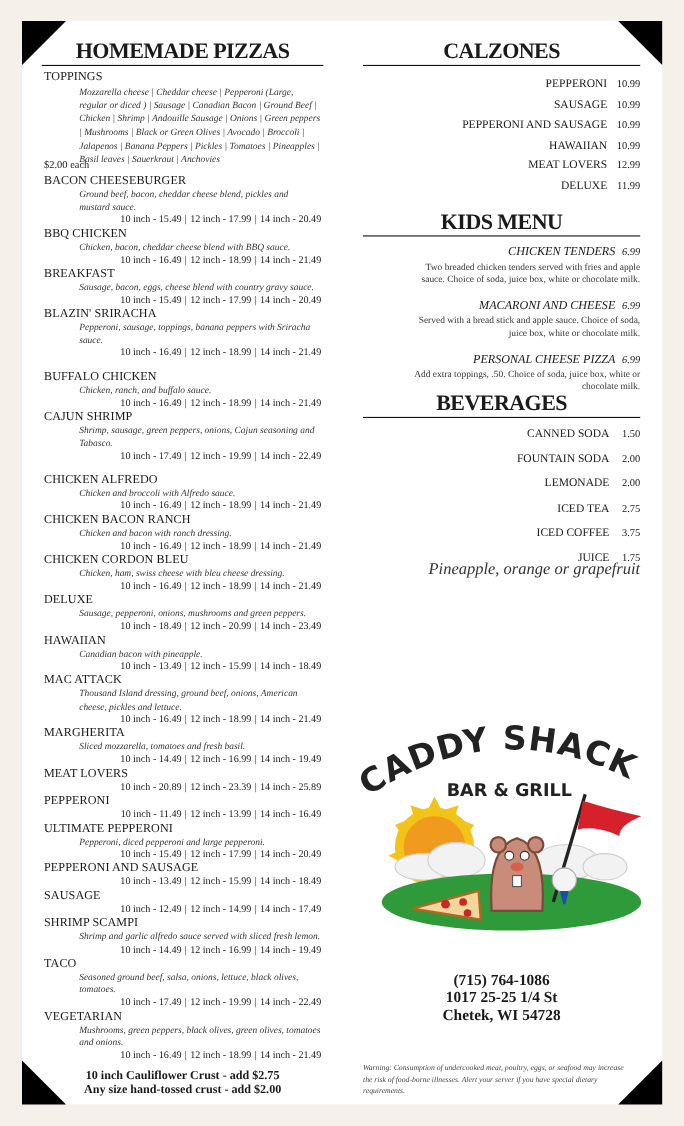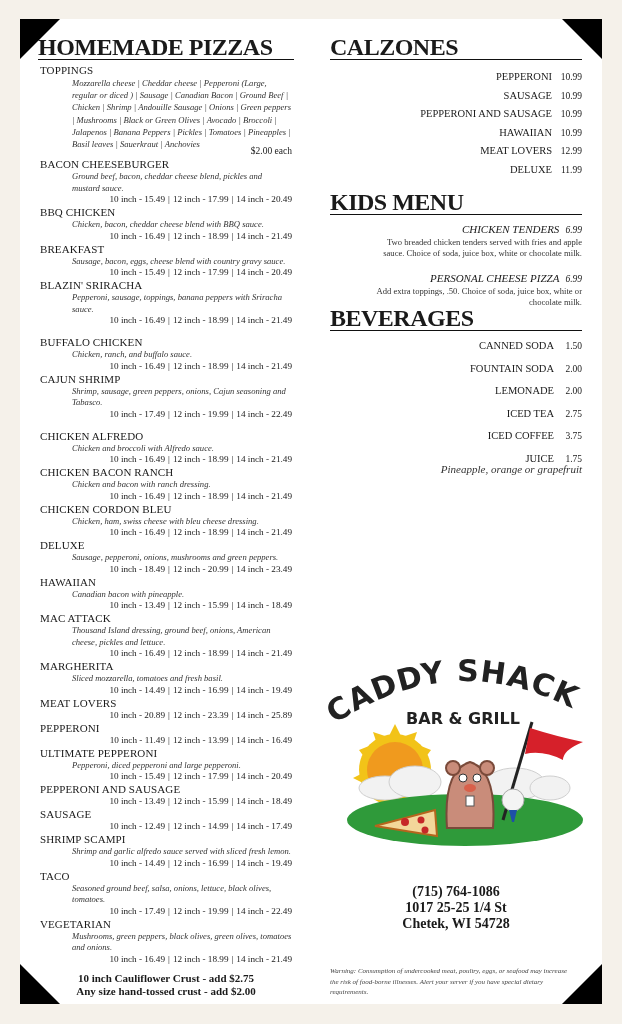"HOMEMADE PIZZAS" .sec-title { font-size: 24px -> 20px; text-align: none -> center }
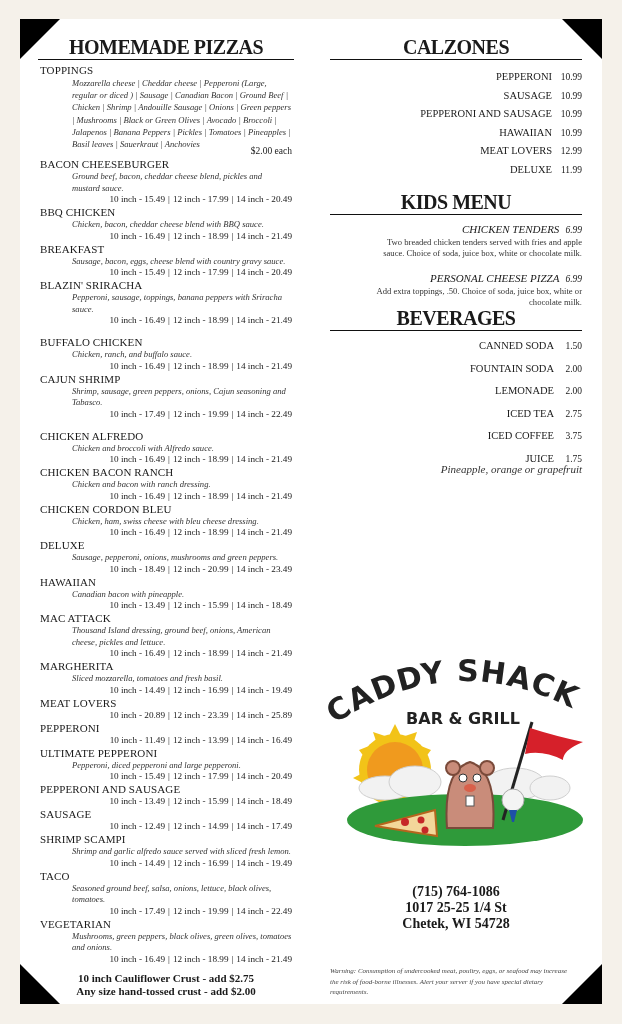"$2.00 each" .each { text-align: right -> left }
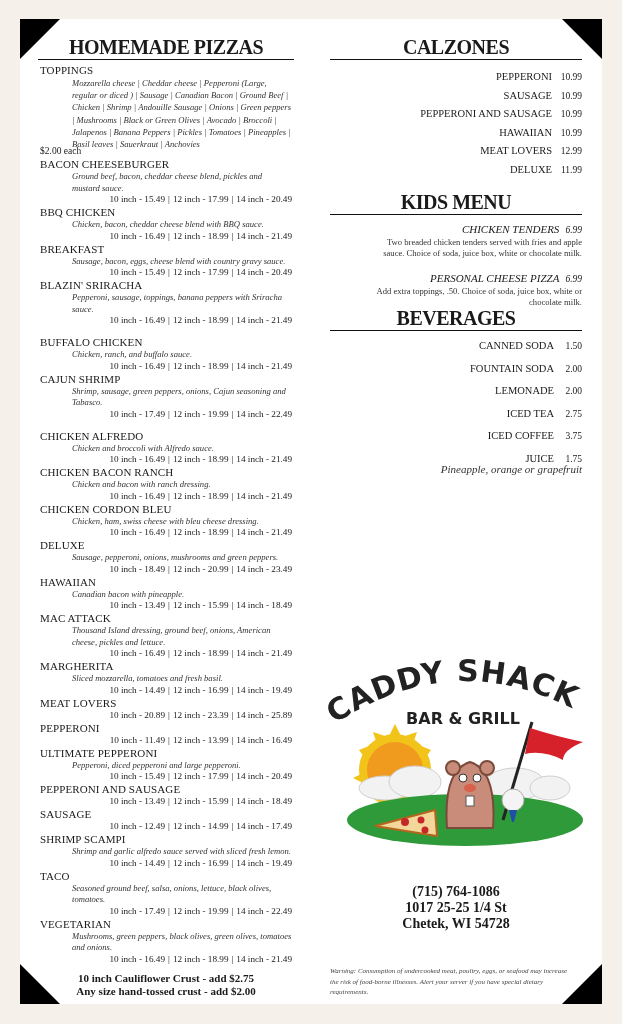"MACARONI AND CHEESE 6.99" div.k-item { html: none -> <div> <div><span>MACARONI AND CHEESE</span><span>6.99</span></div> <div>Served with a bread stick and apple sauce. Choice of soda, juice box, white or chocolate milk.</div> </div> }
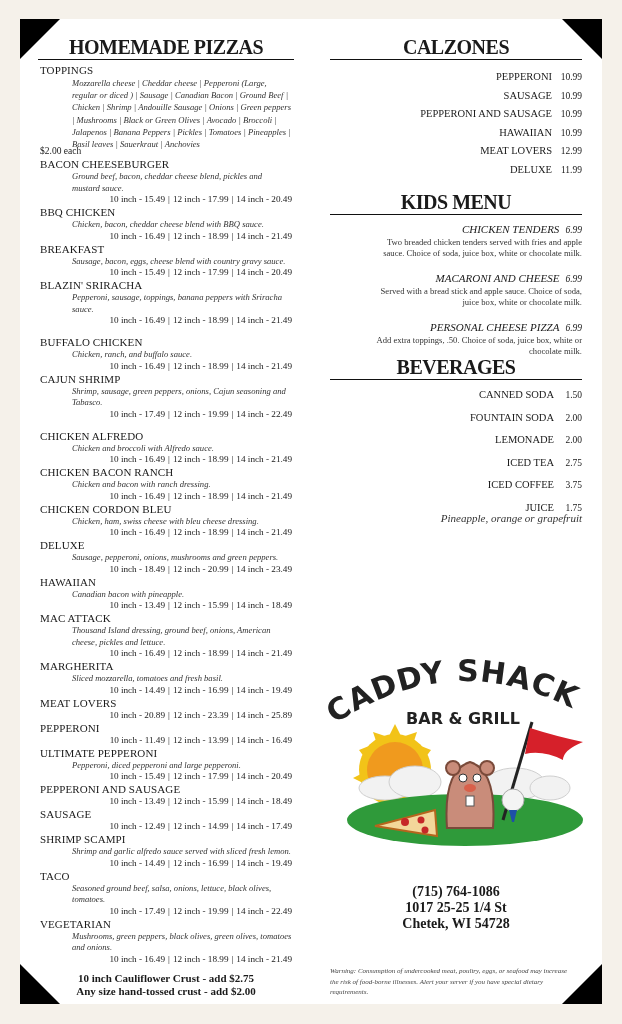"Pineapple, orange or grapefruit" .b-sub { font-size: 11px -> 15px }
